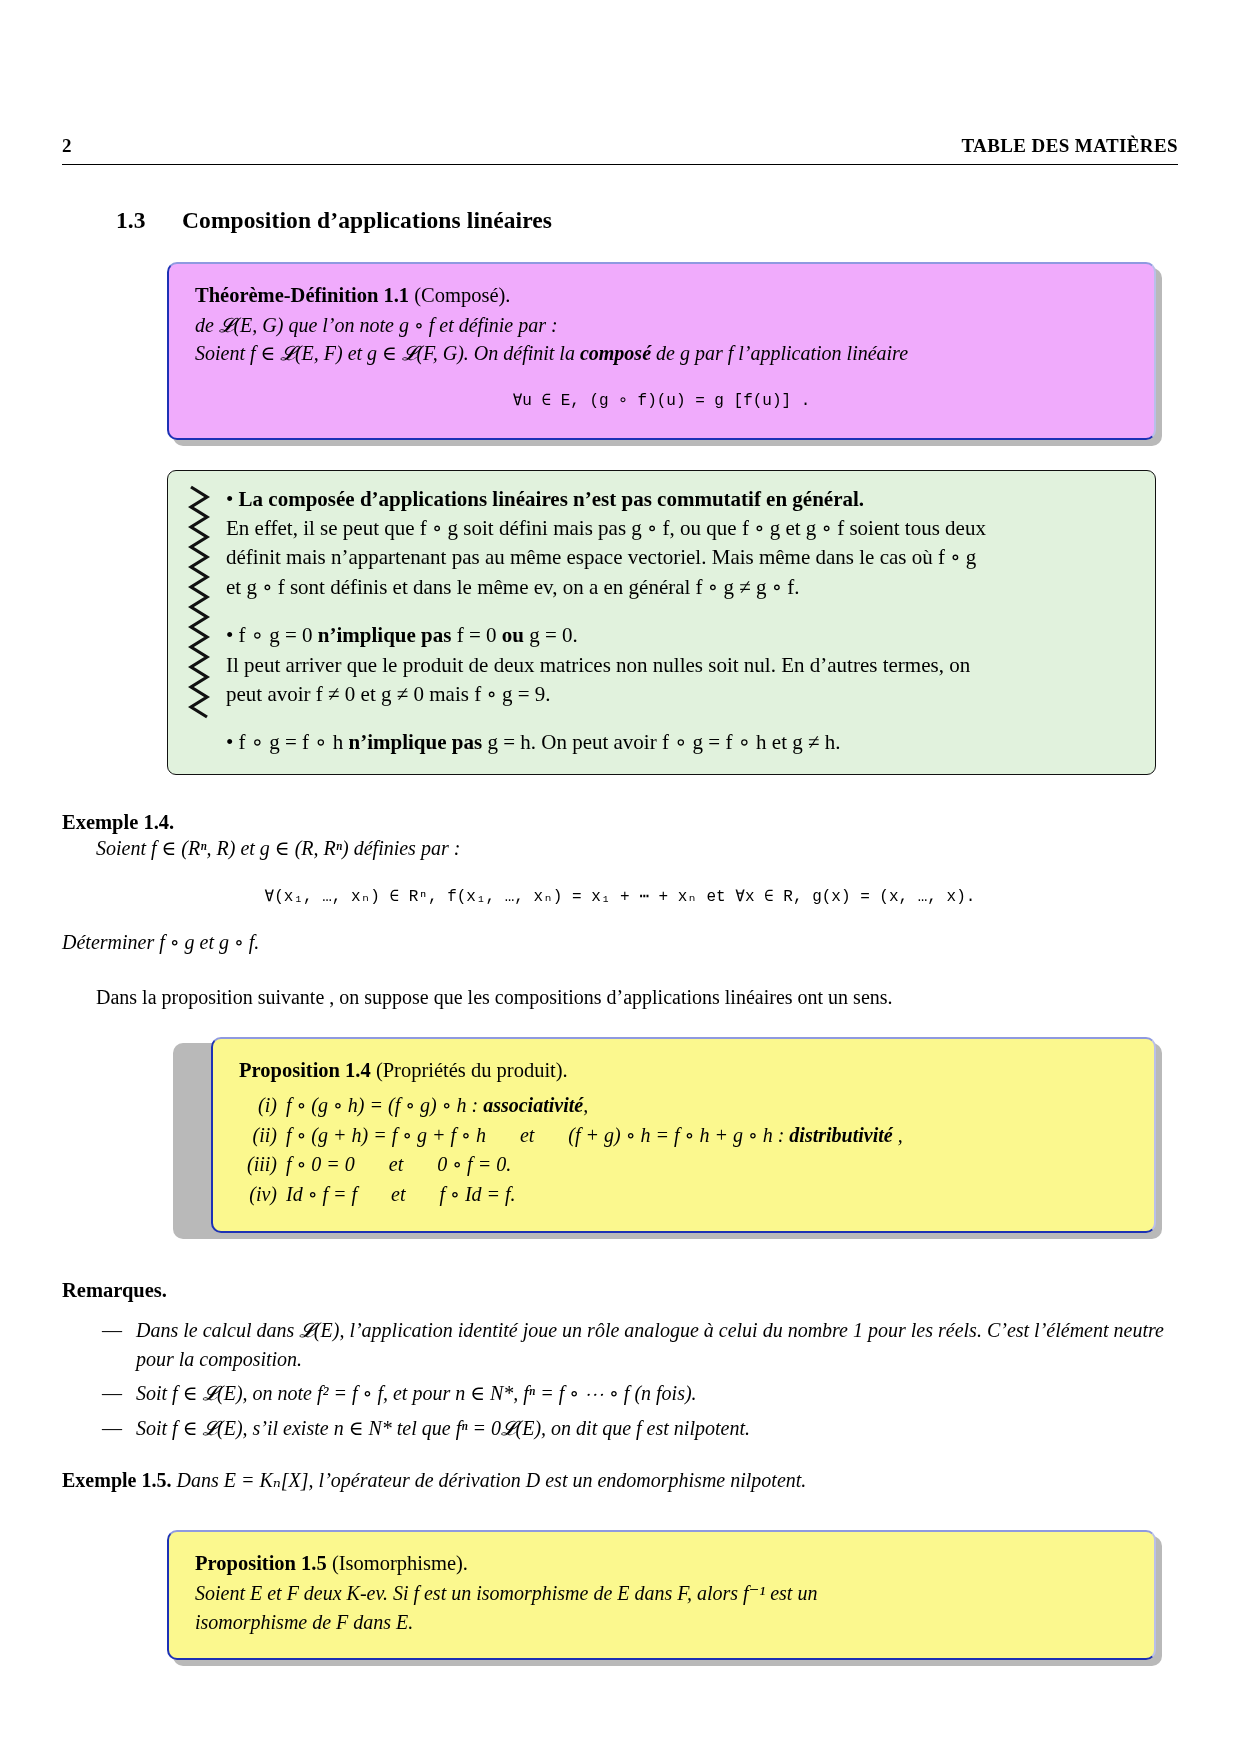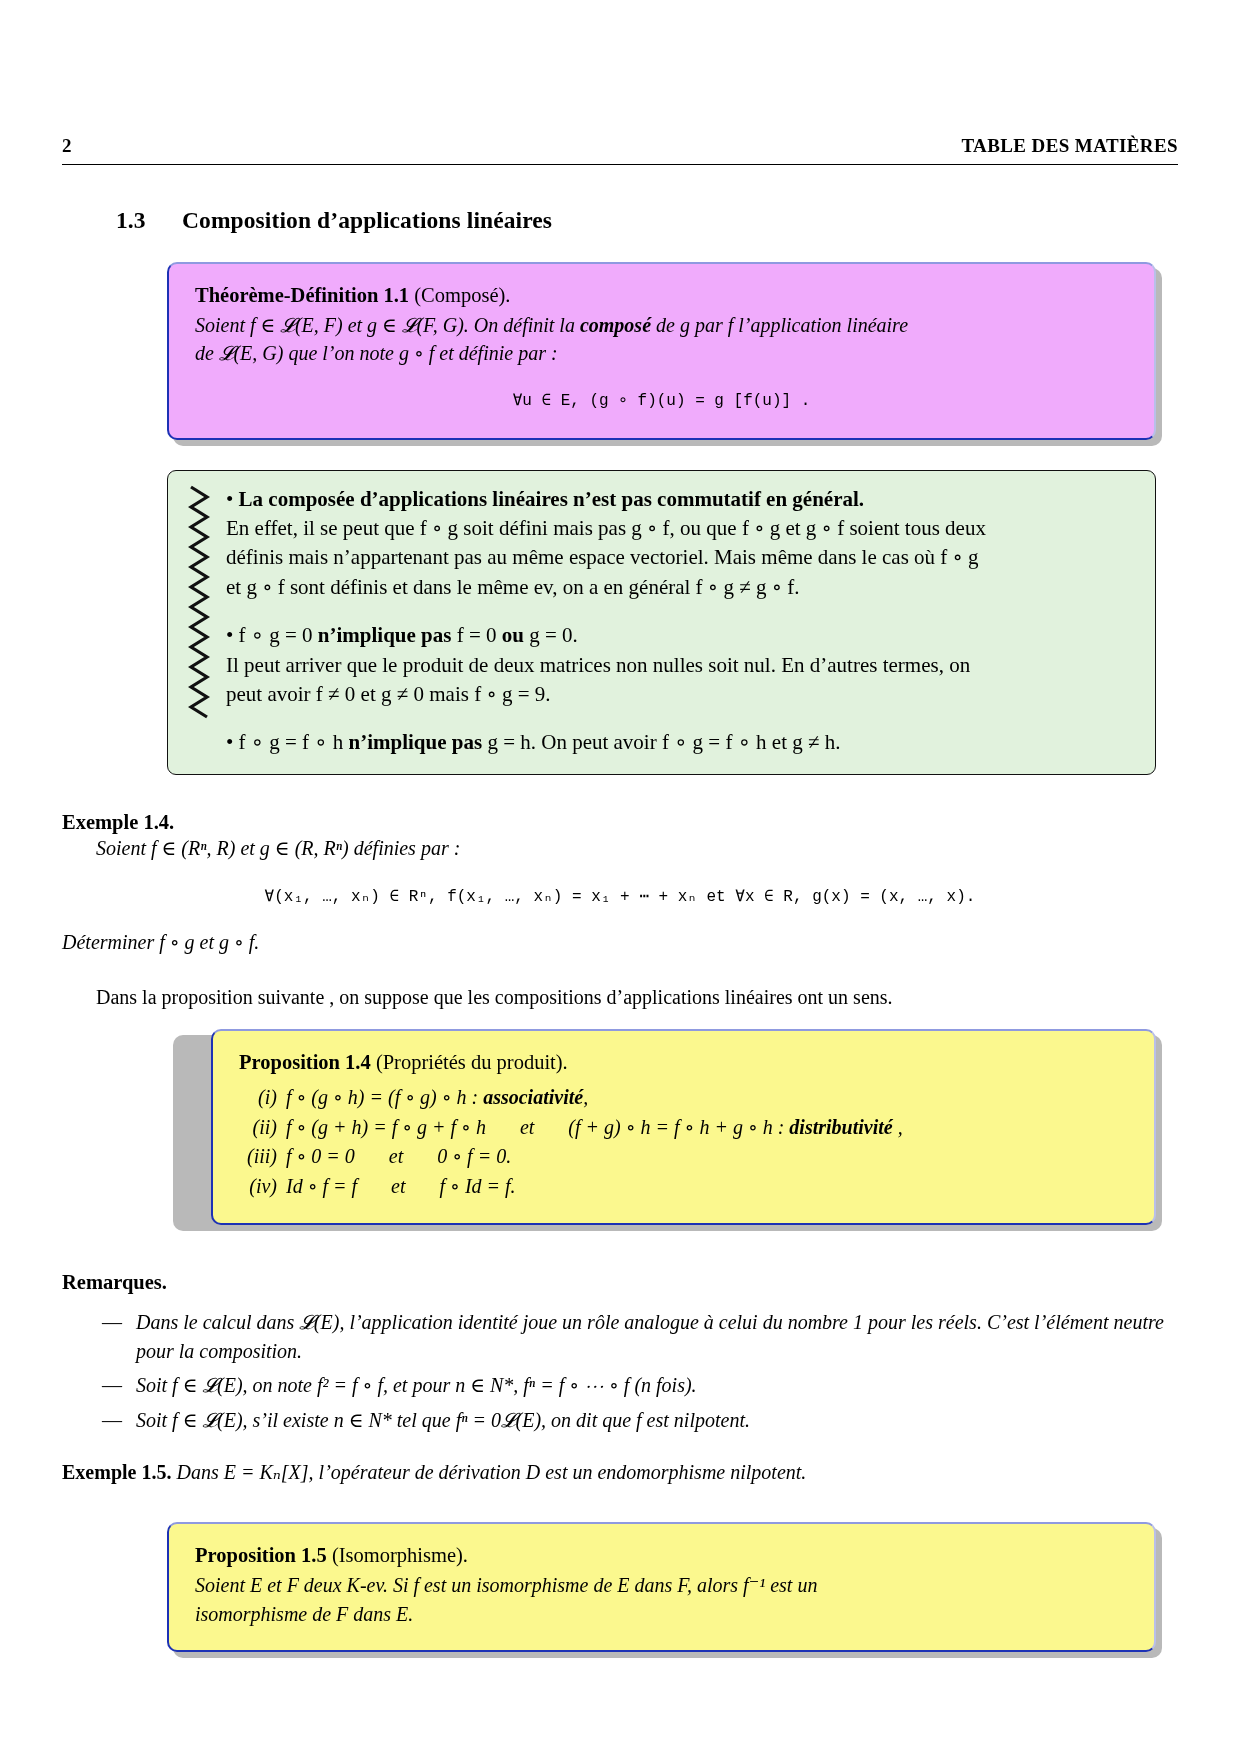"Soient f ∈ 𝓛(E, F)" div.bodyline { order: before "de 𝓛(E, G) que l’on" -> after "de 𝓛(E, G) que l’on" }
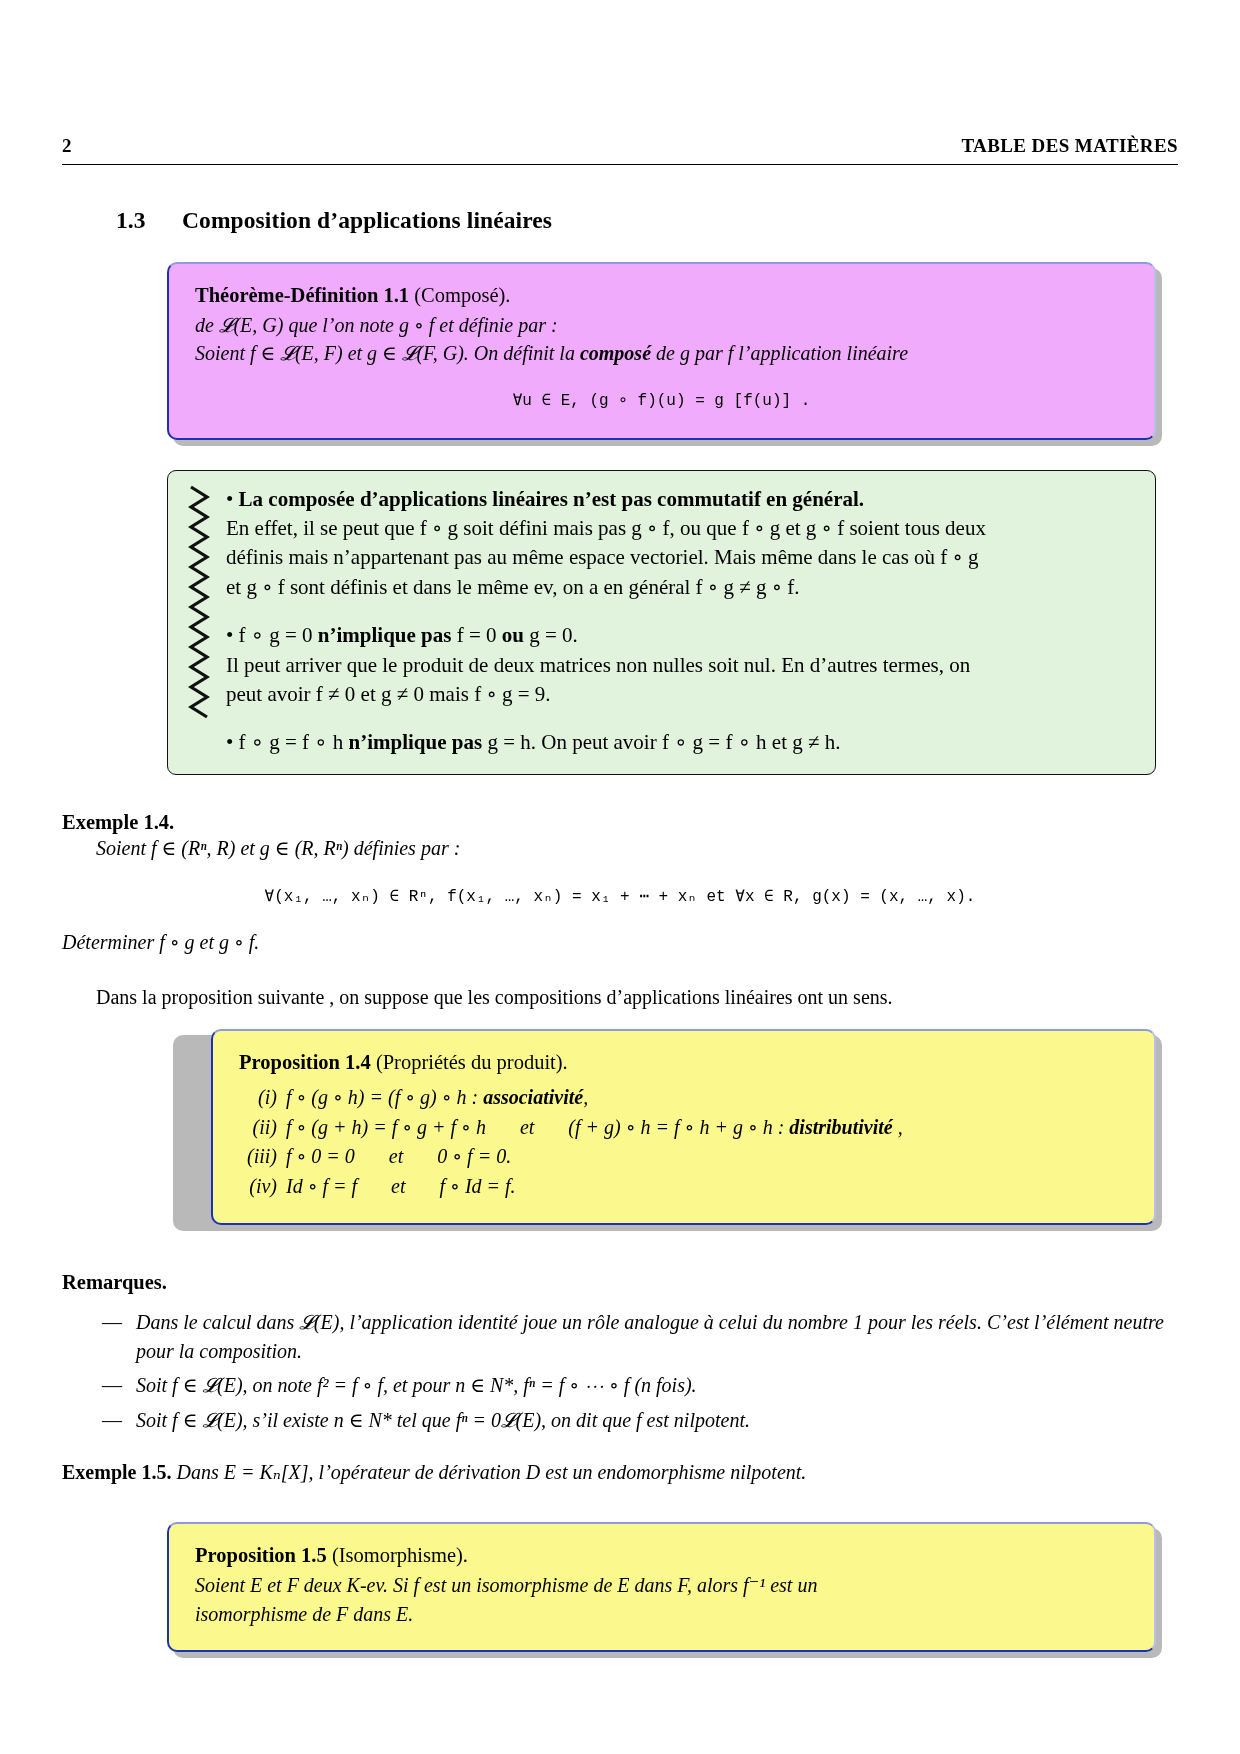"définis mais n’appartenant pas au" p { text: définis -> définit }
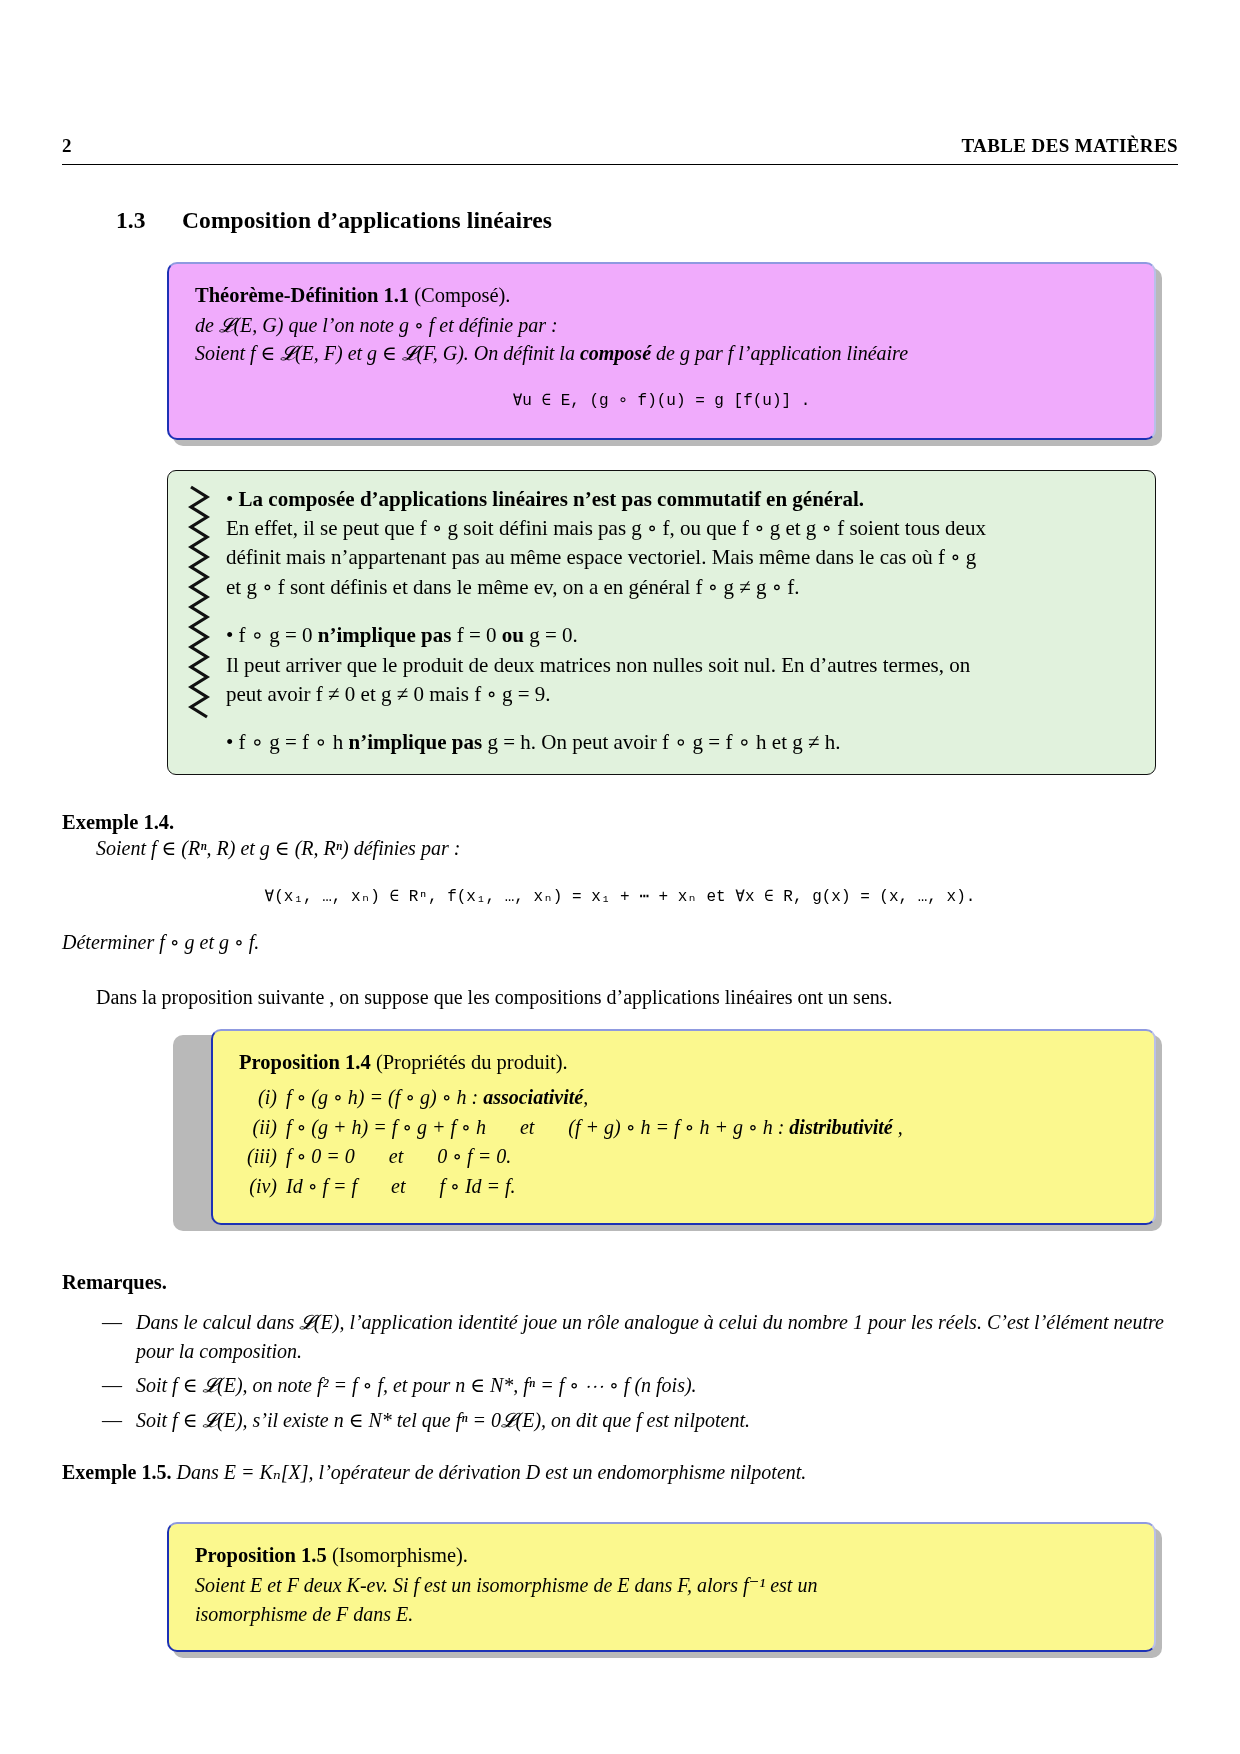"Proposition 1.4 (Propriétés du produit)." div.boxwrap { margin-top: 18px -> 26px }
